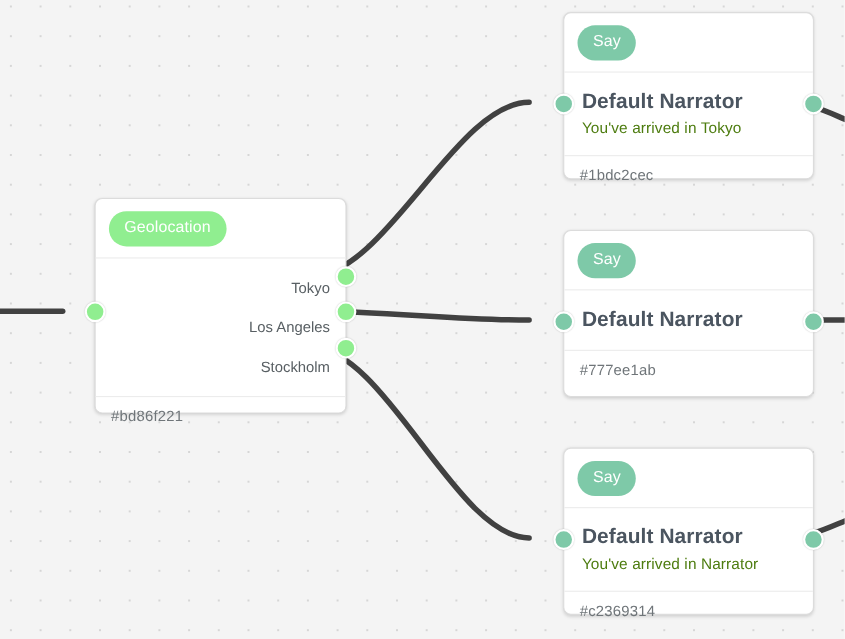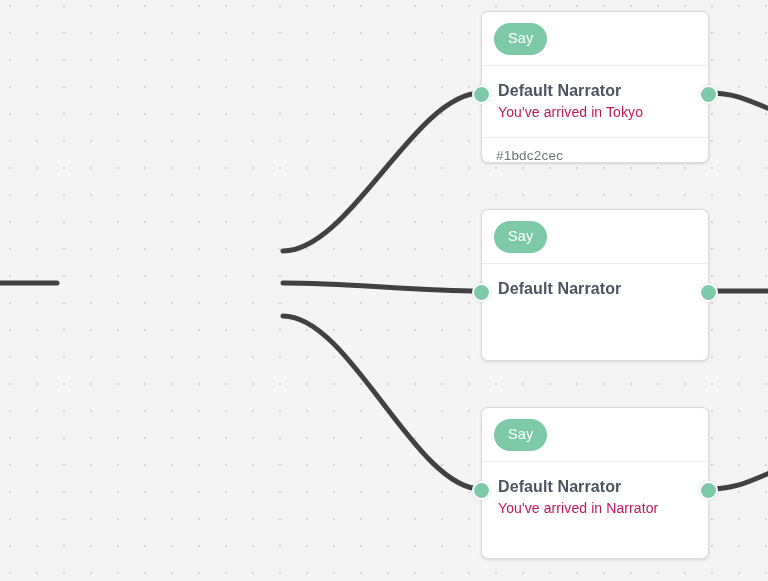"Say" .node { margin-left: none -> 31px }
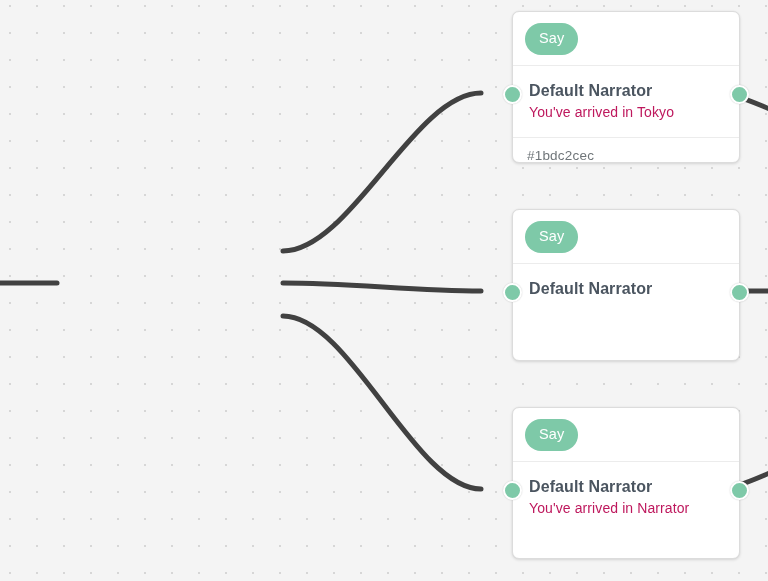"Default Narrator" .say-title { font-size: 16px -> 19px }
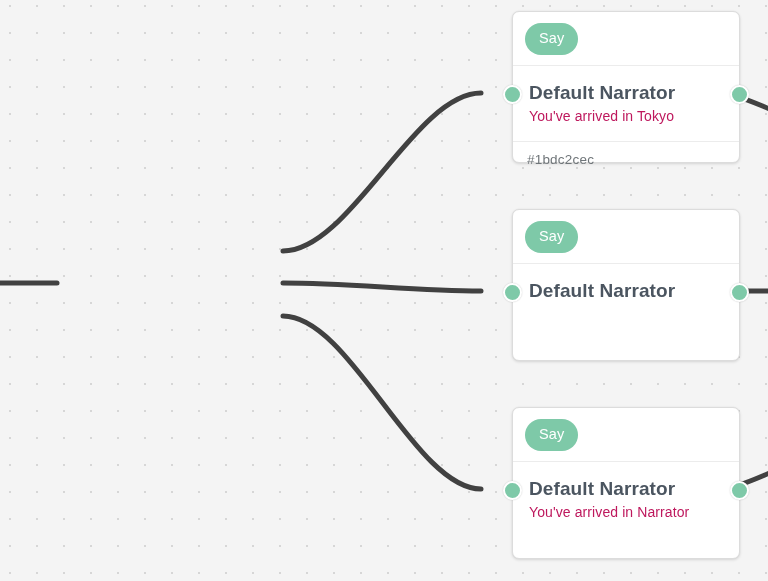"You've arrived in Tokyo" .say-text { color: #be185d -> #4d7c0f }
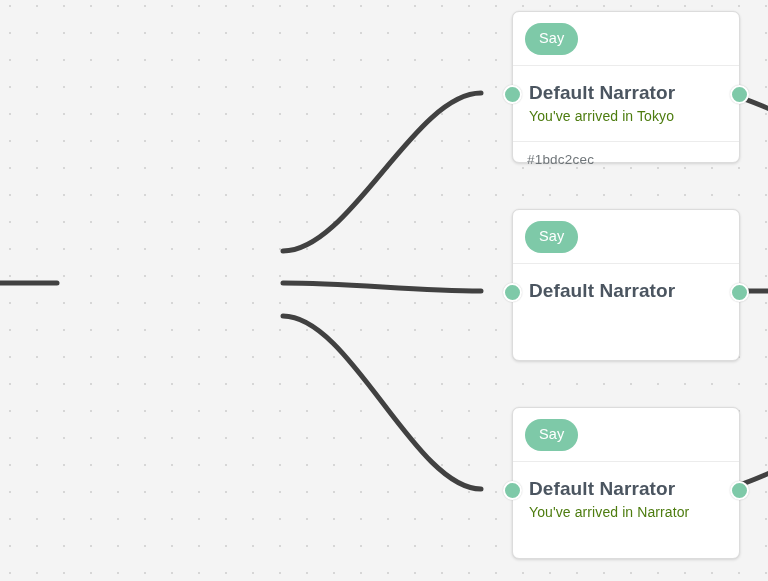"Geolocation" div.node { html: none -> <div> <div> <span>Geolocation</span> </div> <div> <div> <span>Tokyo</span> </div> <div> <span>Los Angeles</span> </div> <div> <span>Stockholm</span> </div> </div> <div>#bd86f221</div> <div></div> <div></div> <div></div> <div></div> </div> }
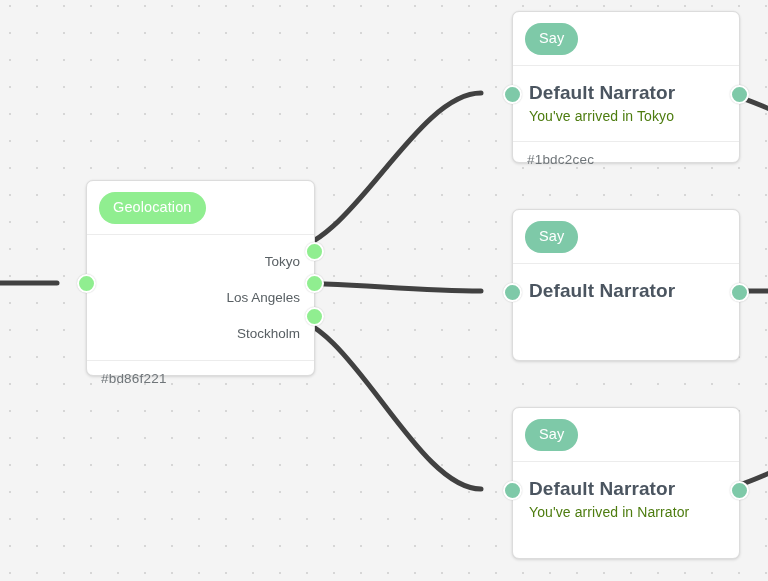"#777ee1ab" div.node-footer { html: none -> <div>#777ee1ab</div> }
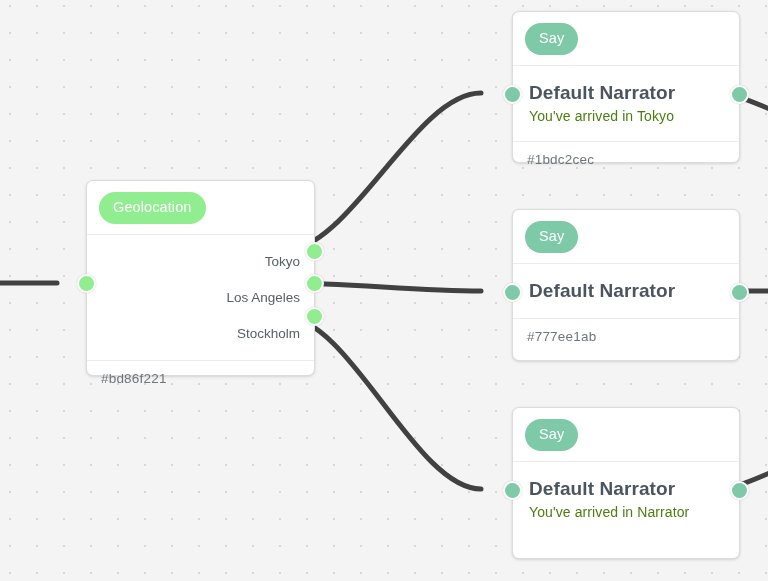"#c2369314" div.node-footer { html: none -> <div>#c2369314</div> }
